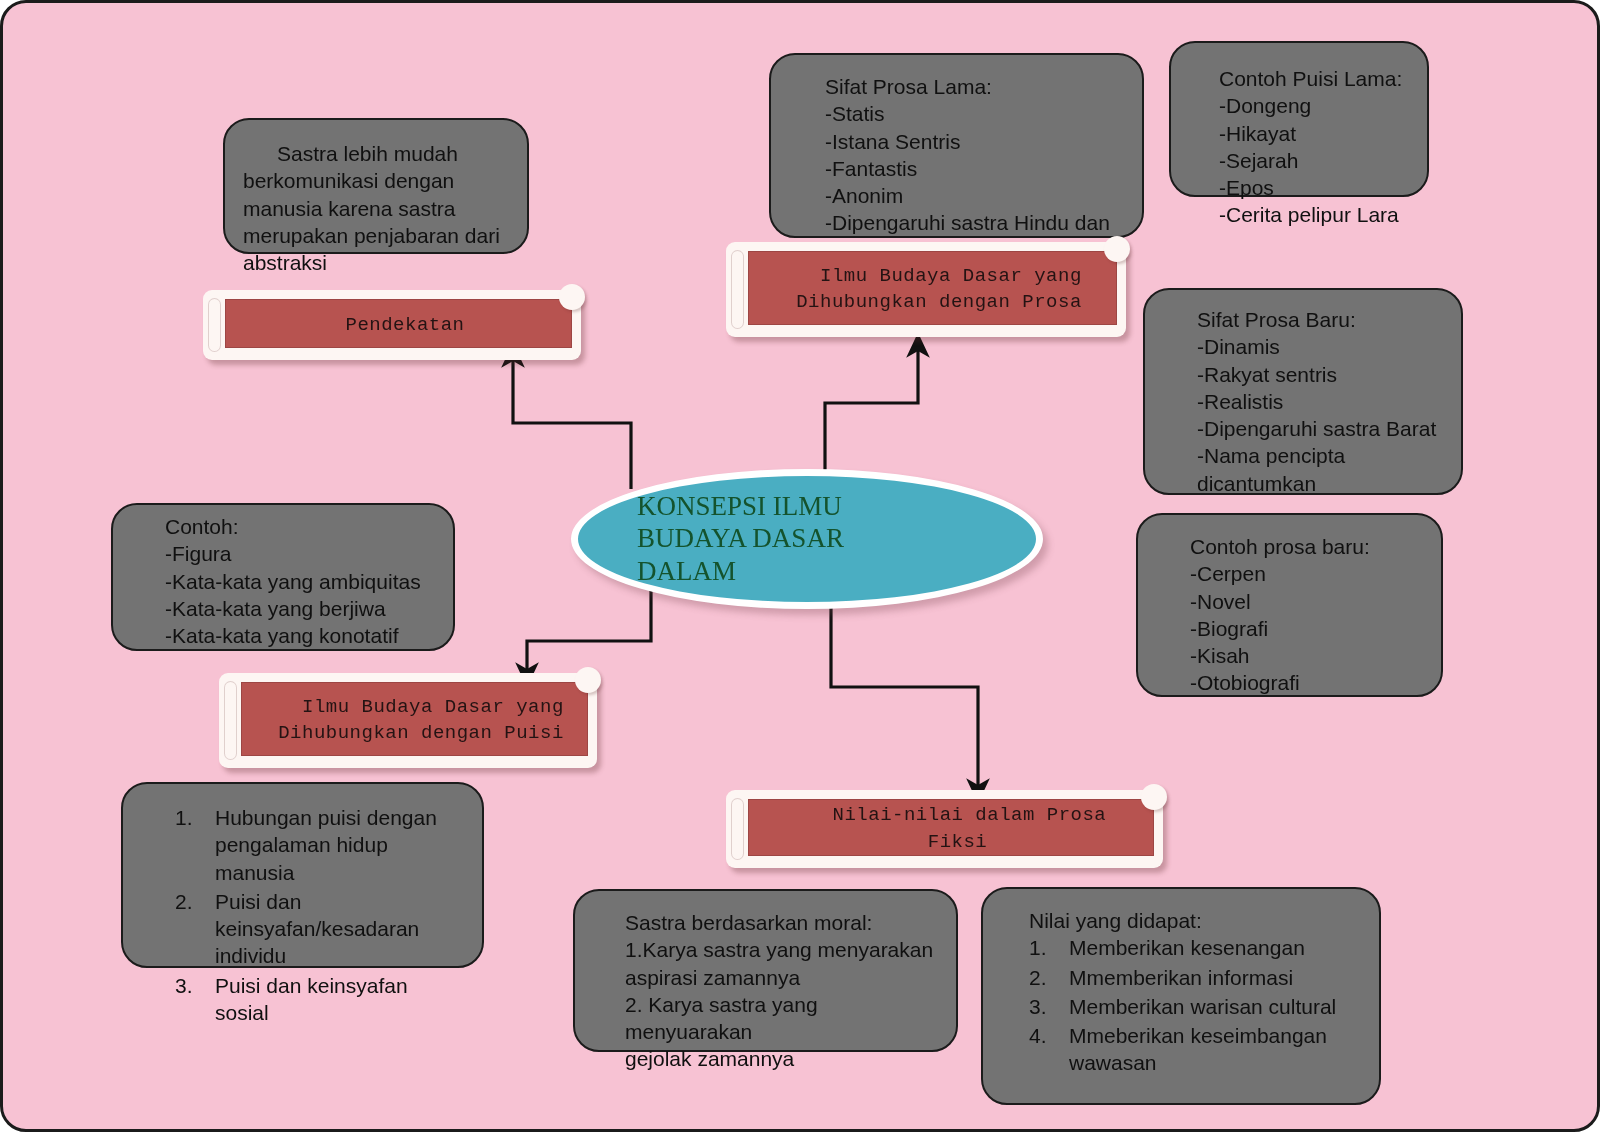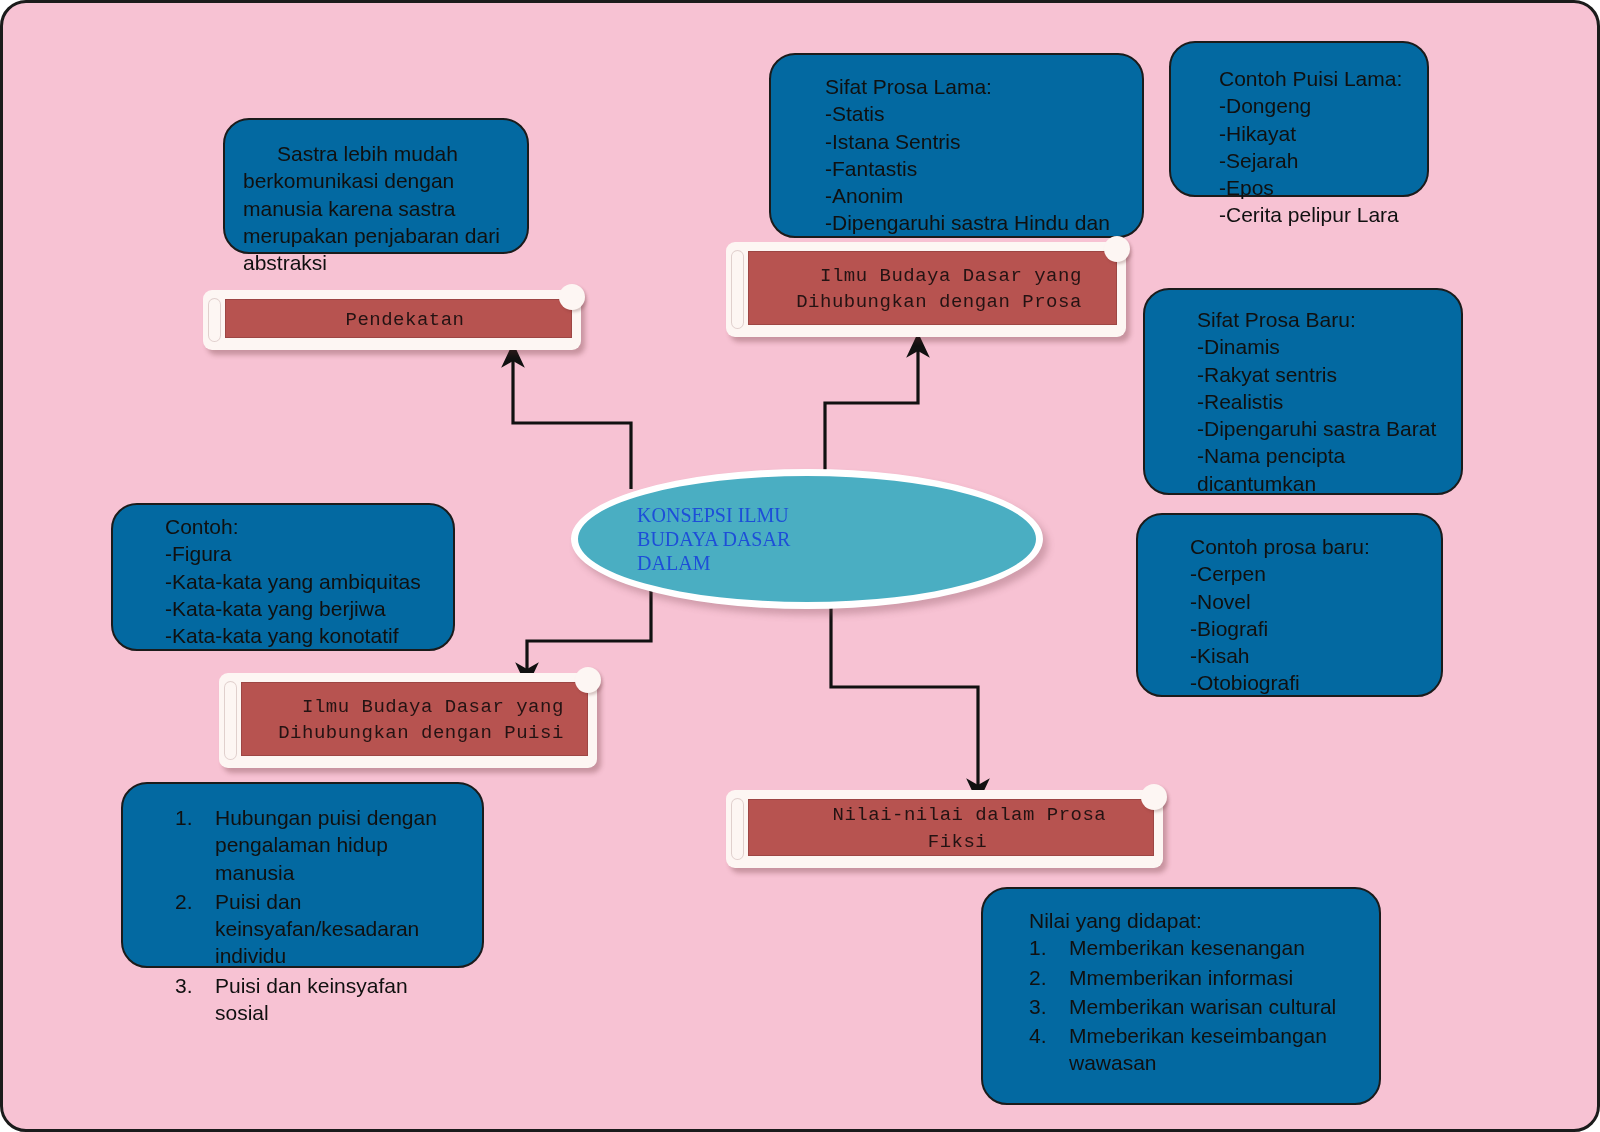"Sifat Prosa Lama:" .note { background: #0369a1 -> #737373 }
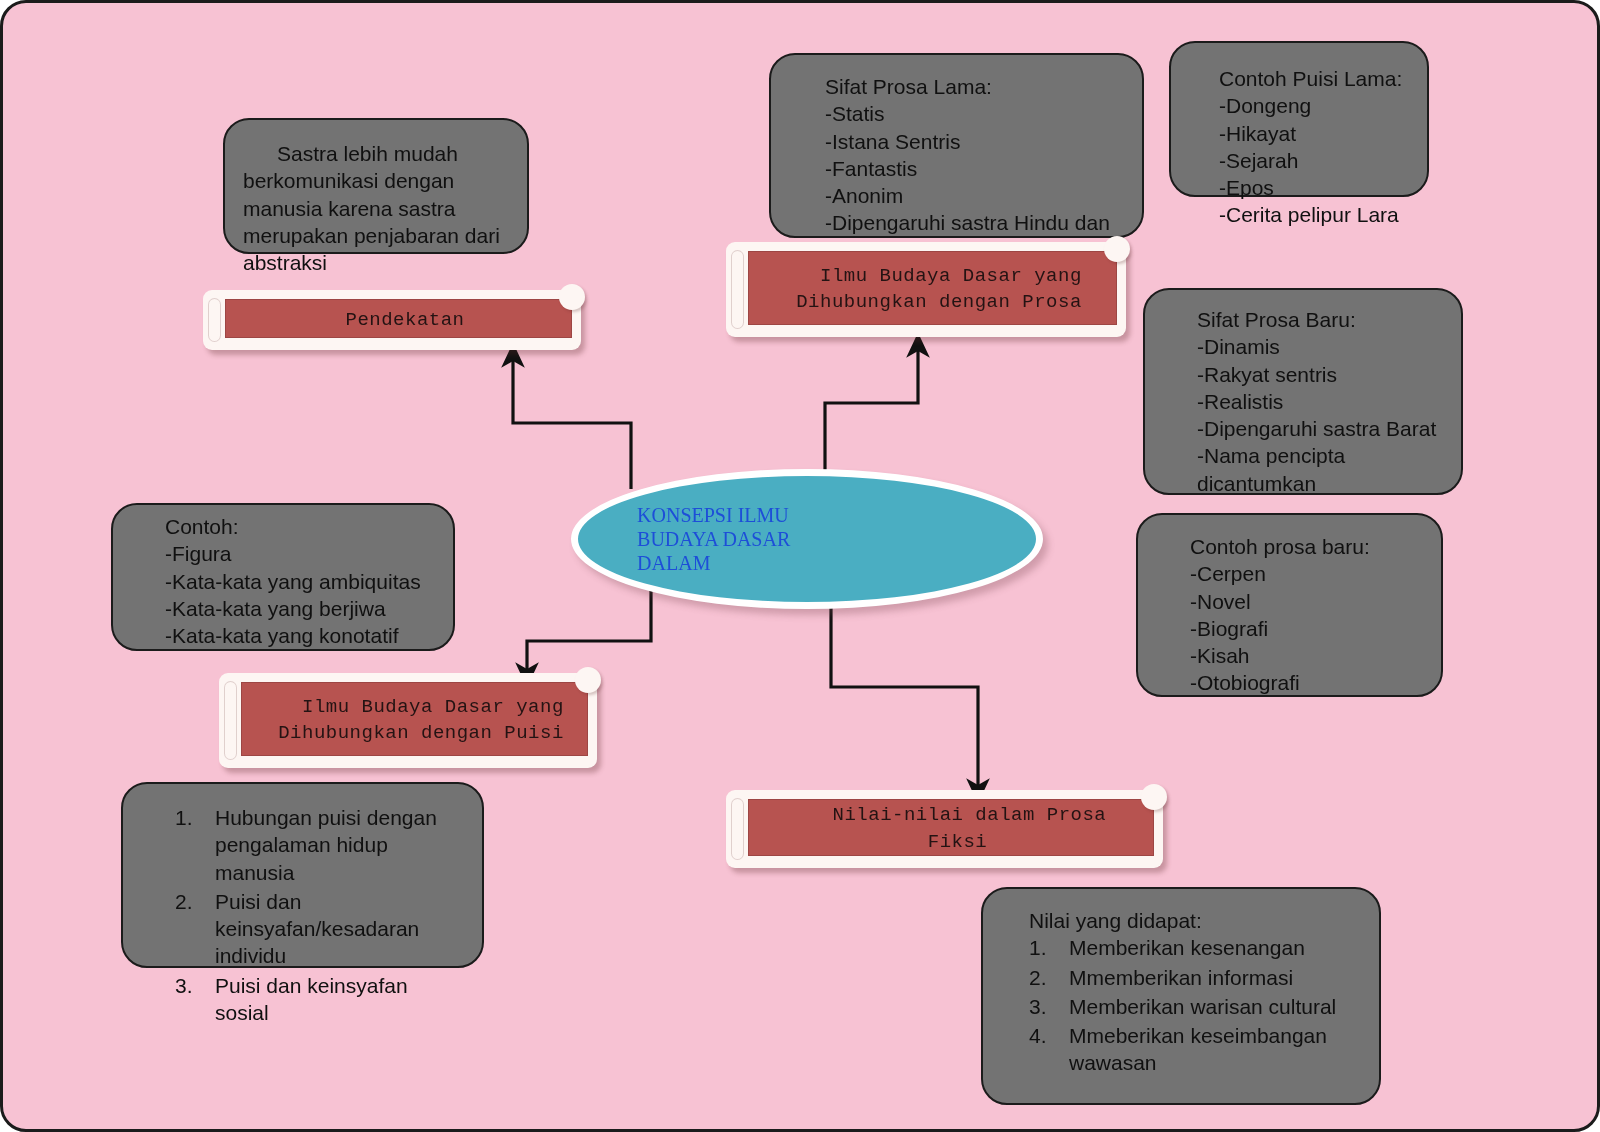"Pendekatan" div.banner { height: 60px -> 70px }
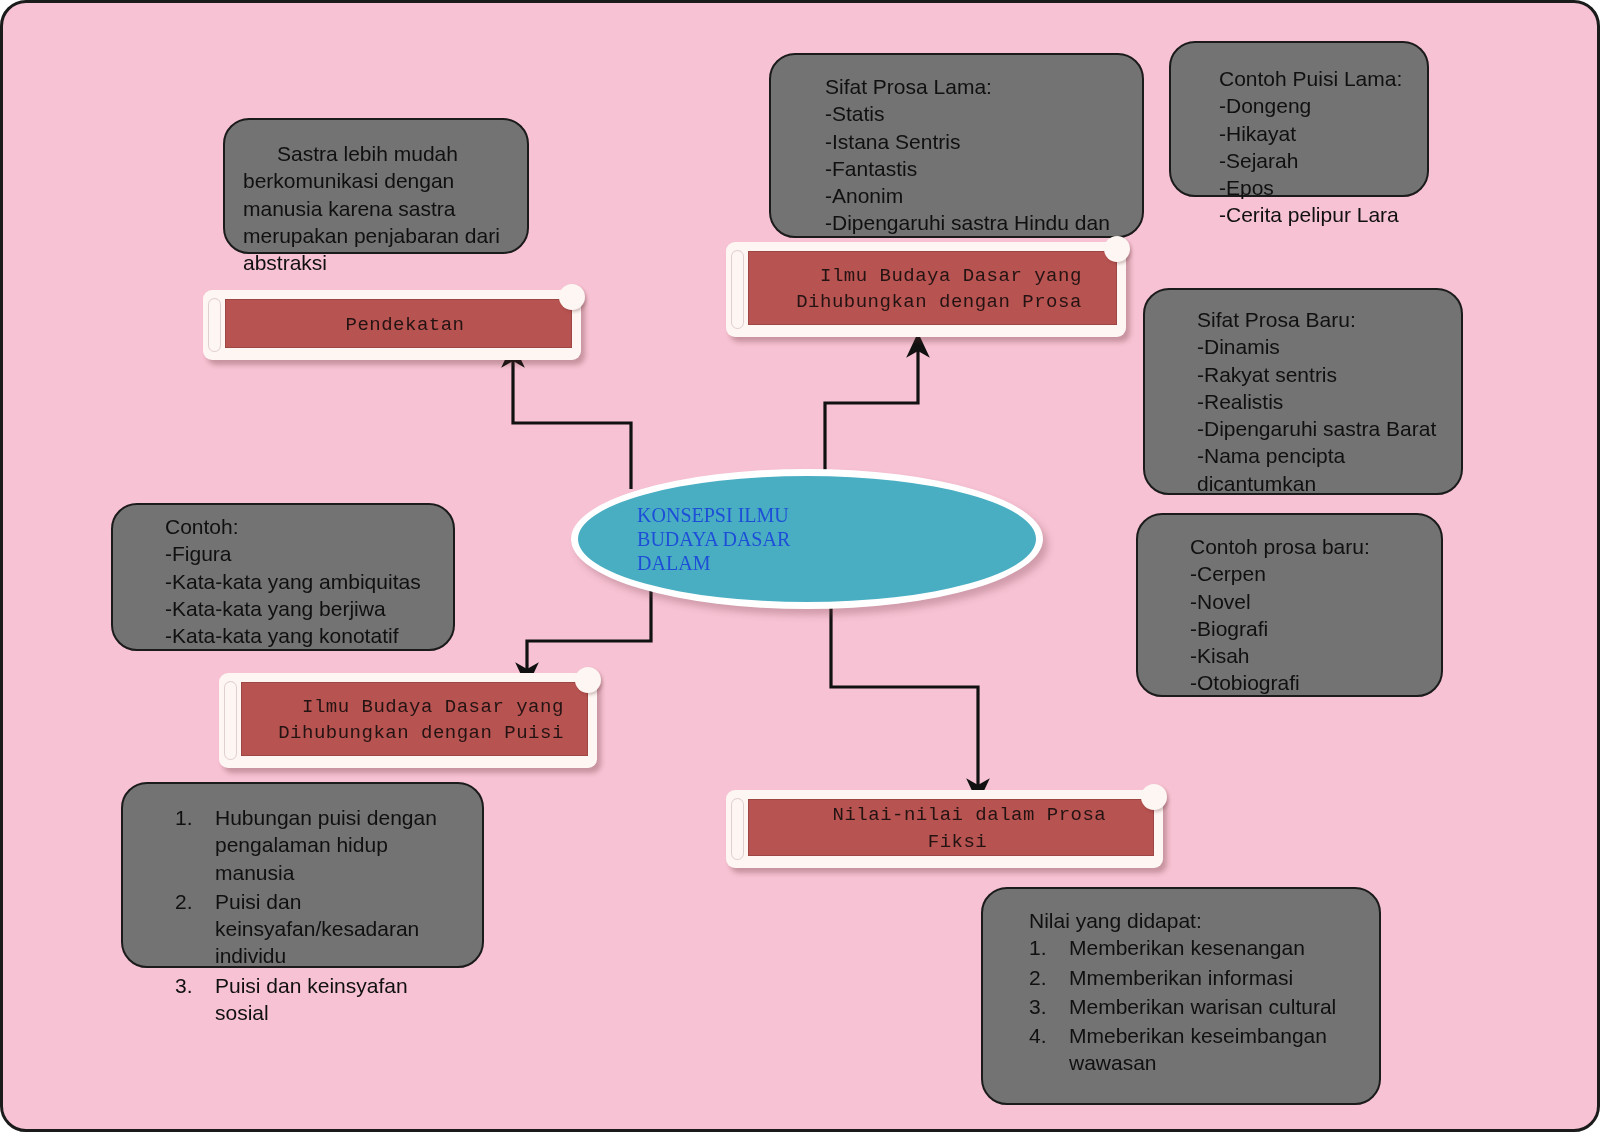"KONSEPSI ILMU" #centralNode .ctext { color: #1d4ed8 -> #14532d; font-size: 20px -> 27px }
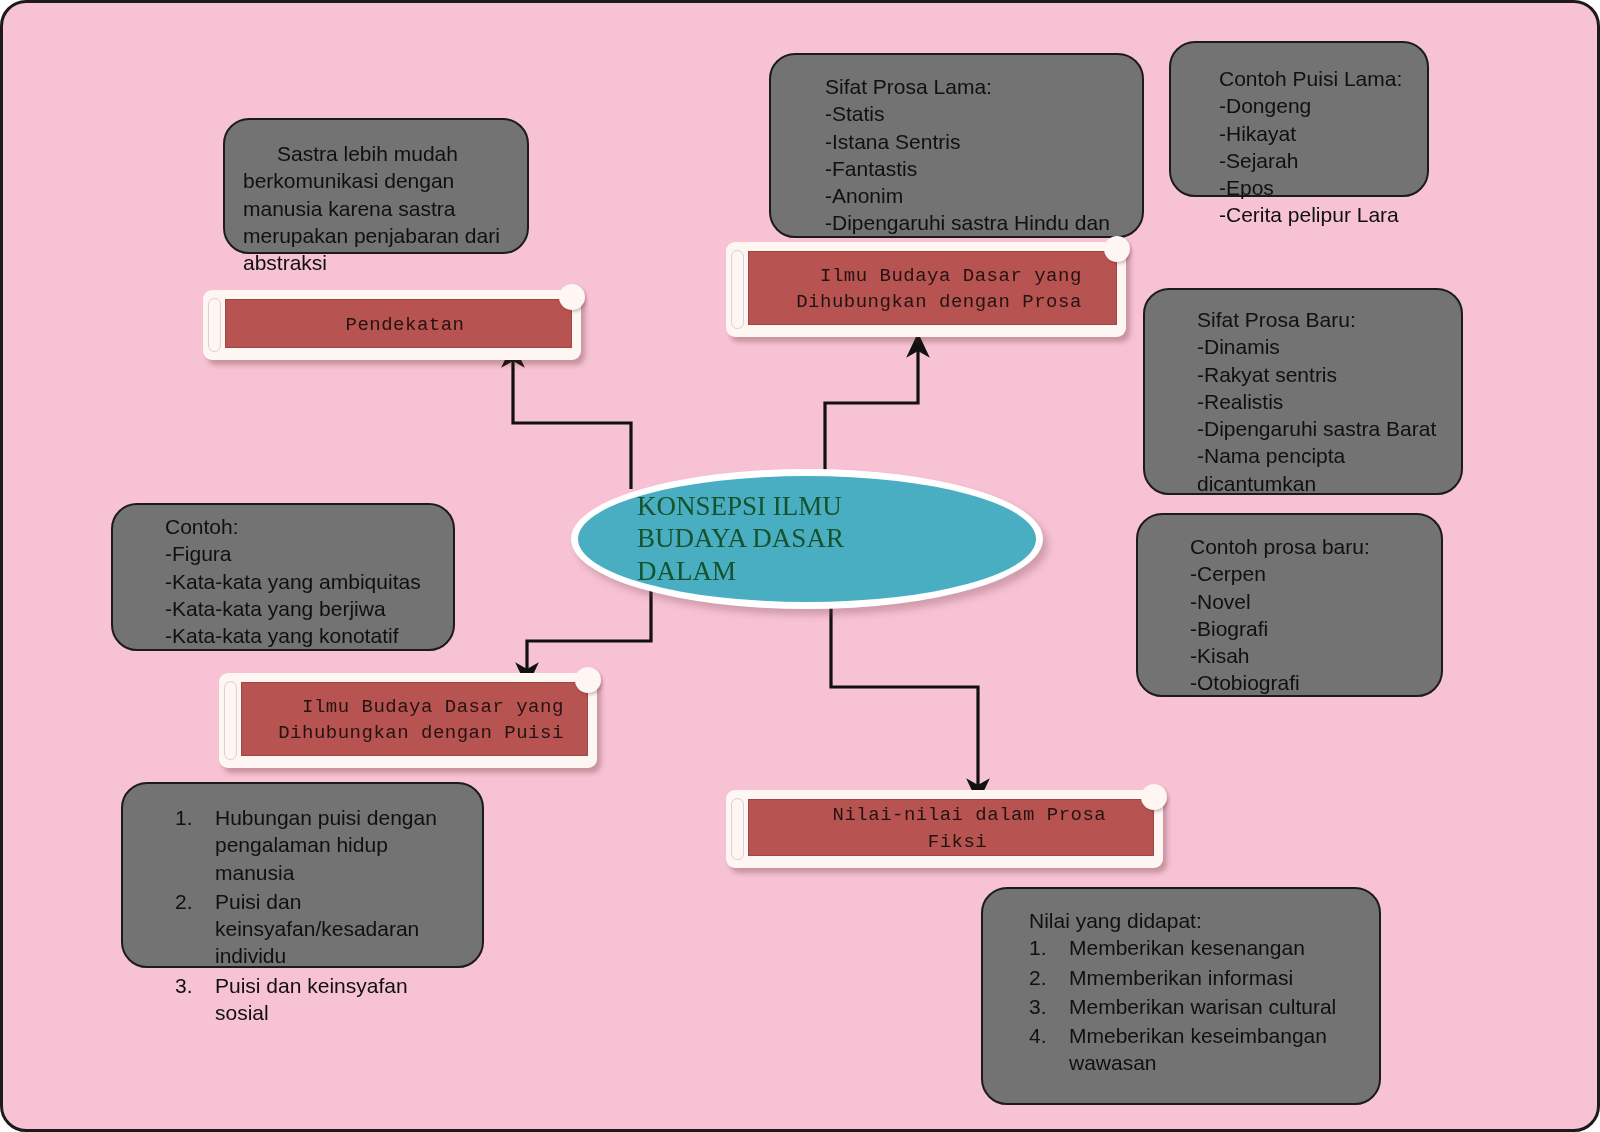"Sastra berdasarkan moral:" div.note { html: none -> <div> <span>Sastra berdasarkan moral:</span> <span>1.Karya sastra yang menyarakan</span> <span>aspirasi zamannya</span> <span>2. Karya sastra yang menyuarakan</span> <span>gejolak zamannya</span> </div> }
